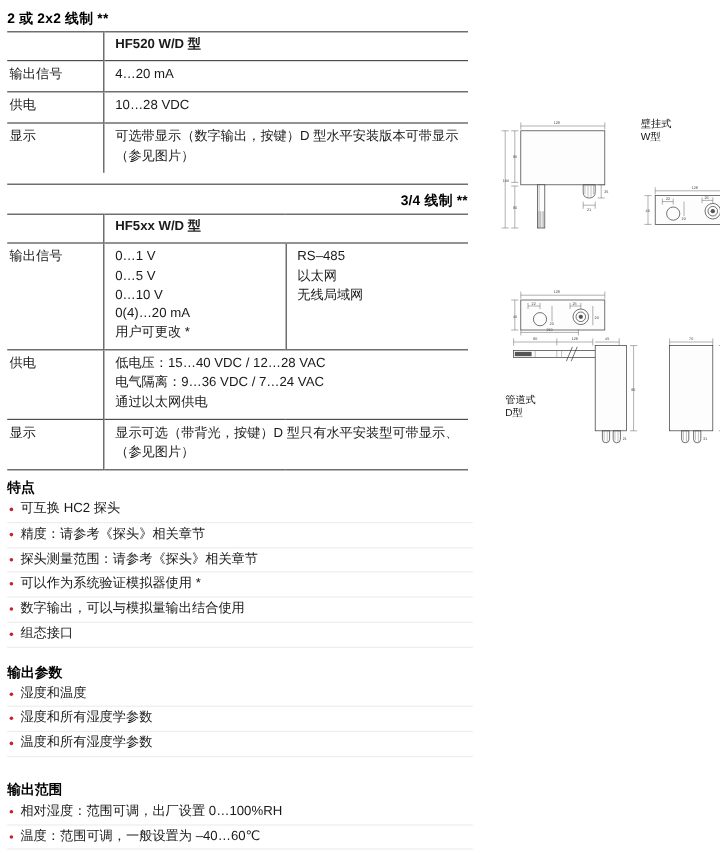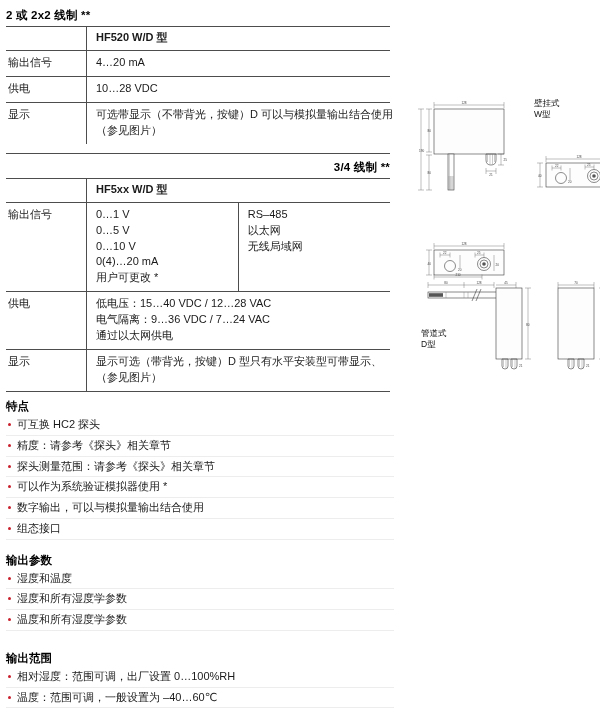"可选带显示（不带背光，按键）D 可以与模拟量输出结合使用" div { text: 不带背光，按键）D 可以与模拟量输出结合使用 -> 数字输出，按键）D 型水平安装版本可带显示 }
